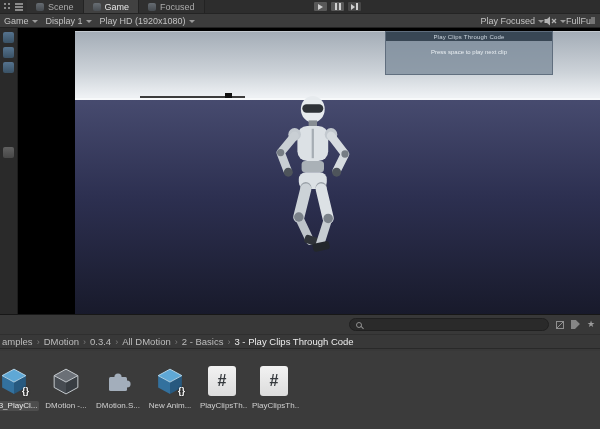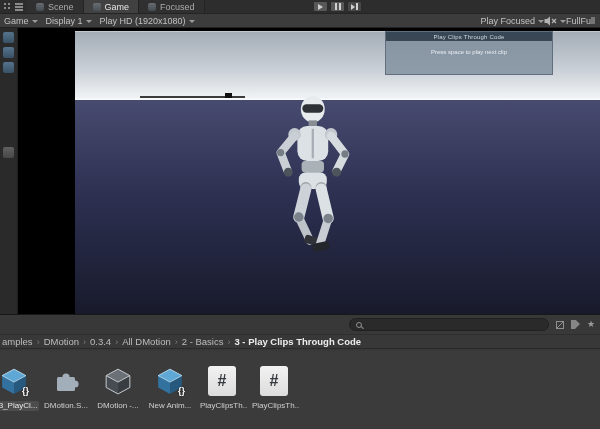"3 - Play Clips Through" .crumb.last { font-weight: bold -> normal }
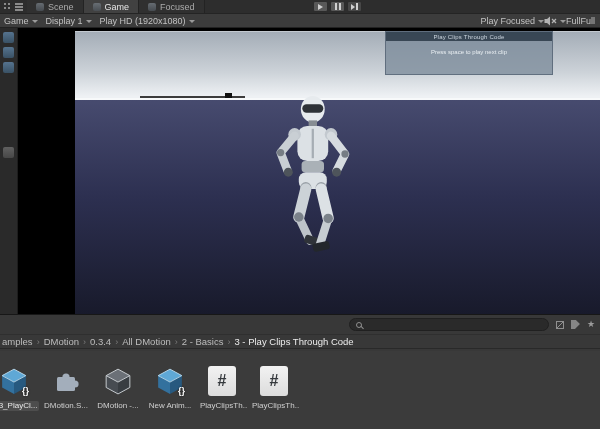"DMotion.S..." div.asset { order: before "DMotion -..." -> after "DMotion -..." }
